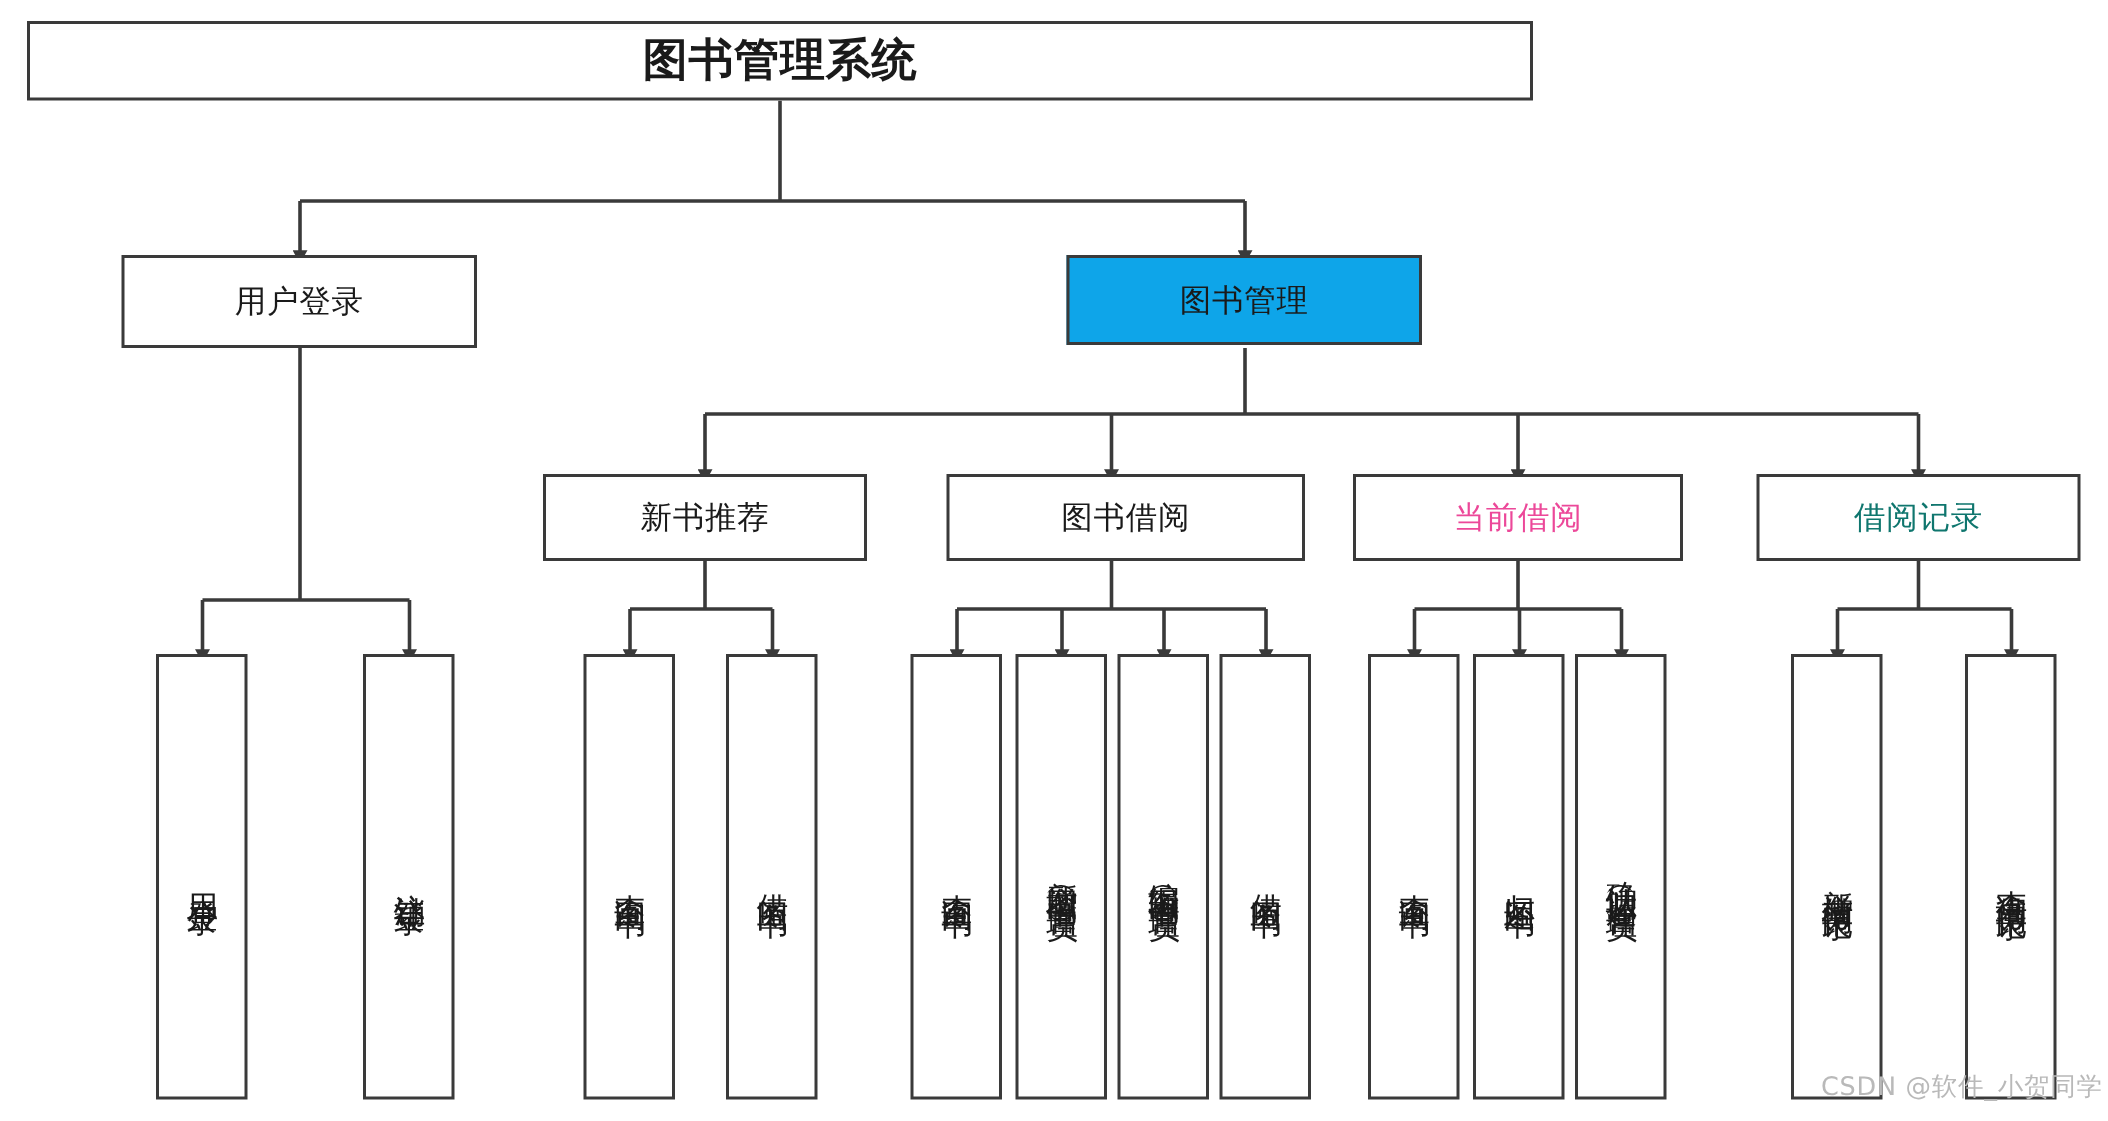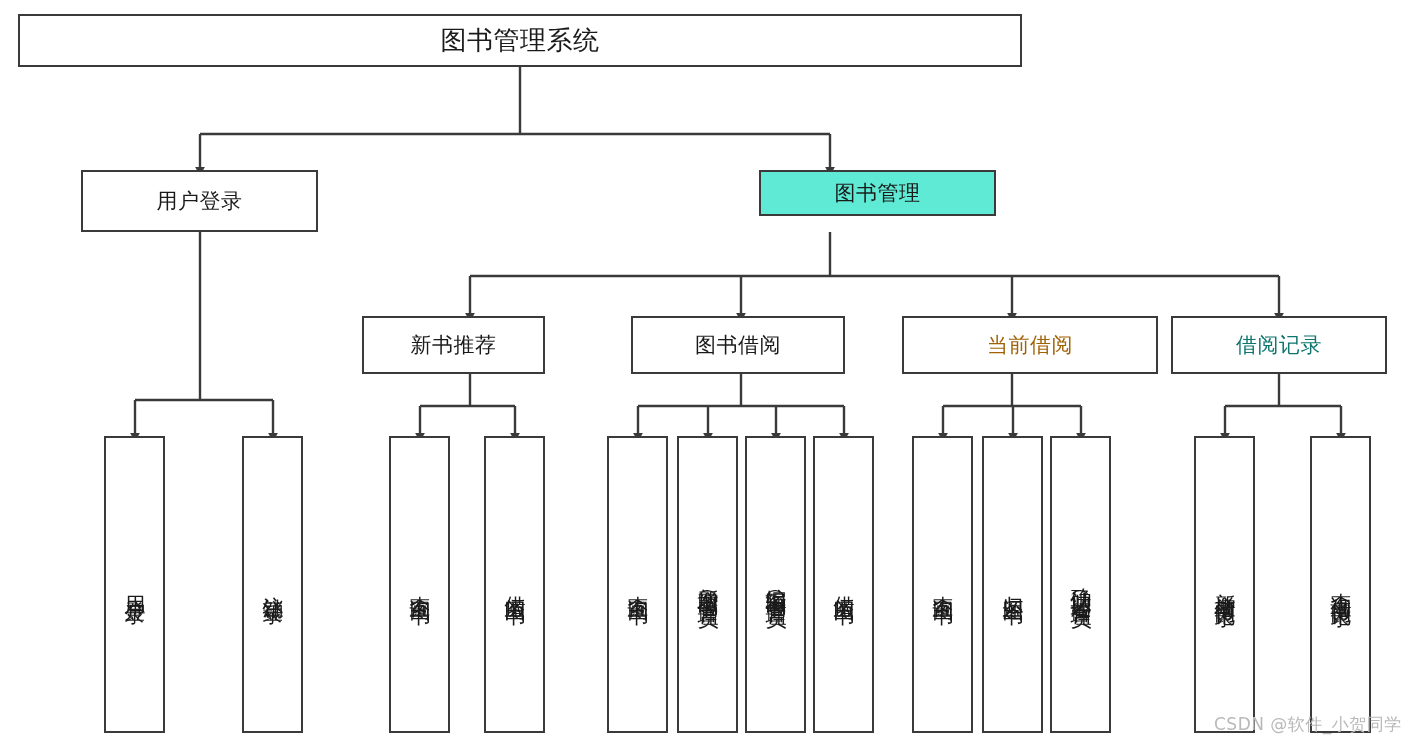"图书管理系统" .node.root .label { font-size: 26px -> 30px; font-weight: none -> bold }
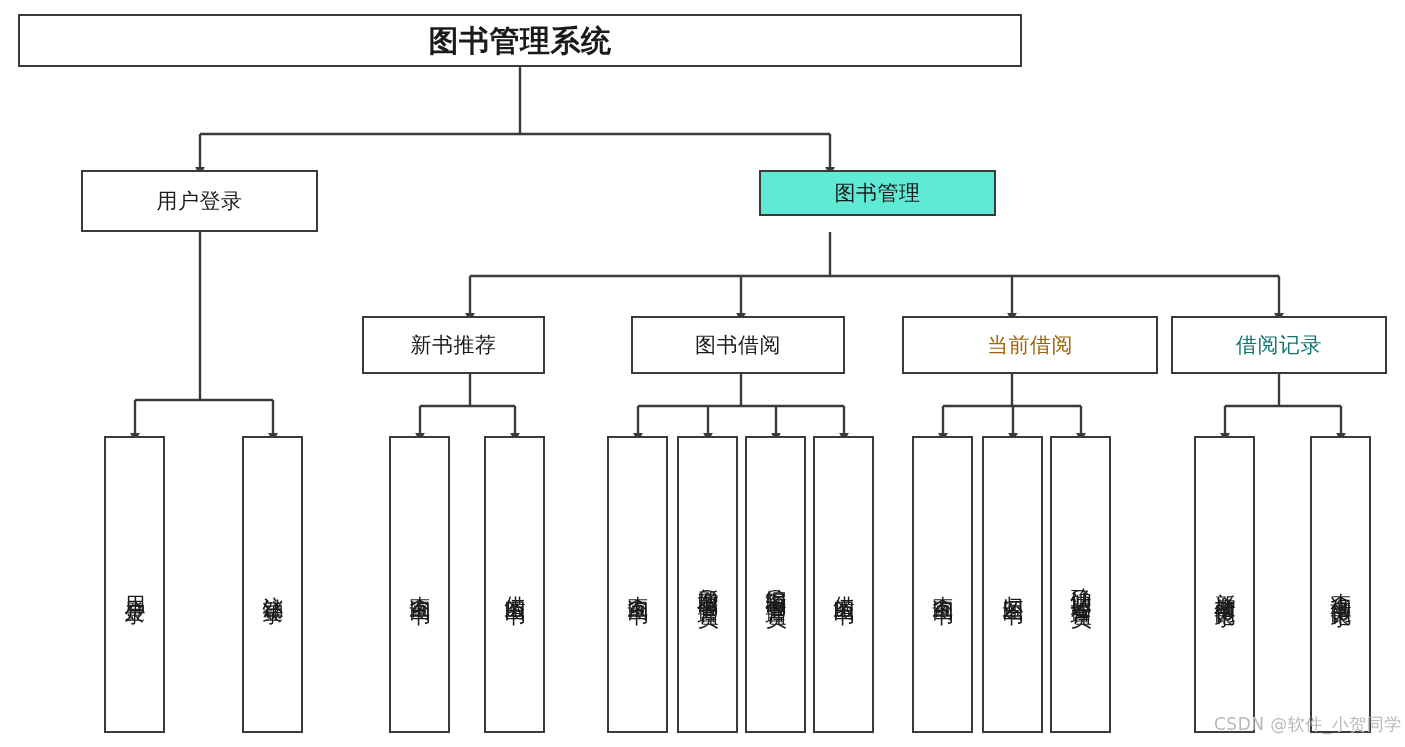"图书管理" div.node { background: #5eead4 -> #0ea5e9; height: 46px -> 60px; margin-left: 48px -> none }
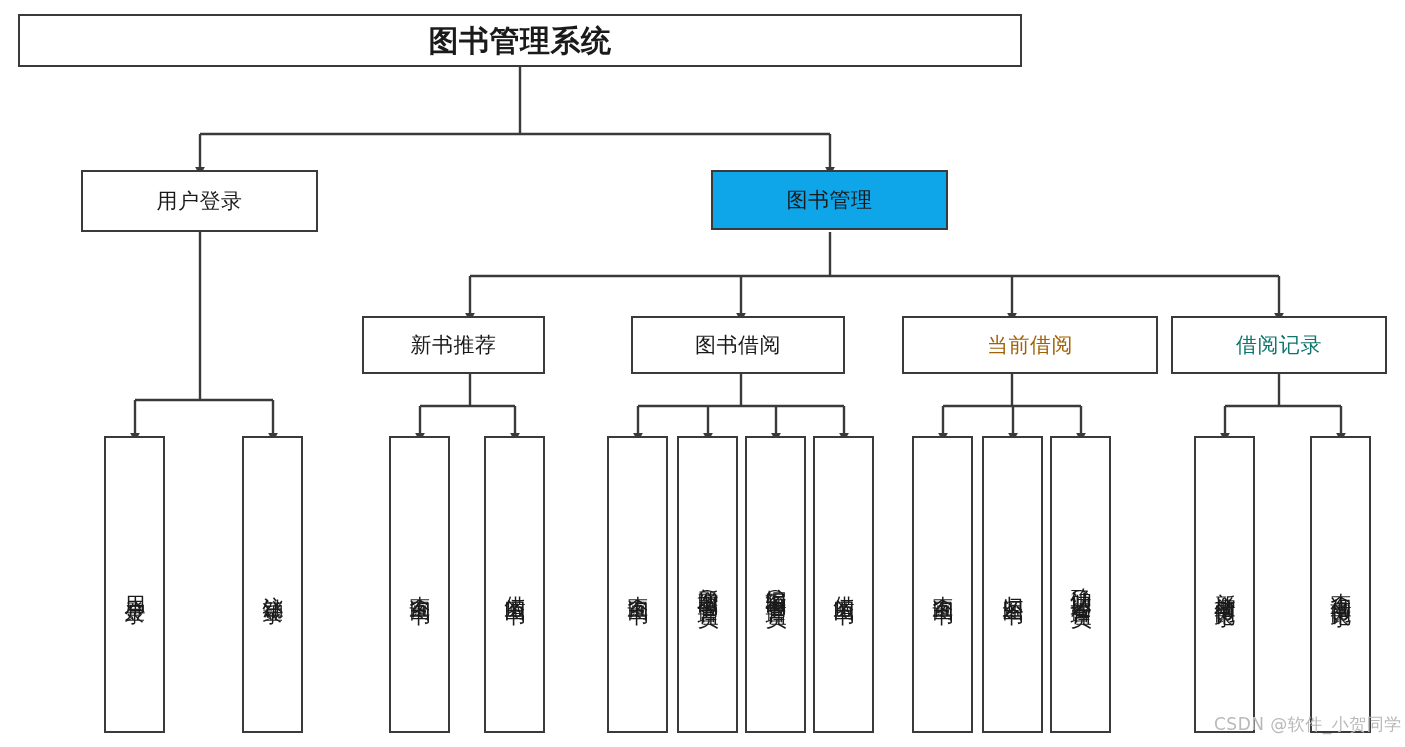"新书推荐" div.node { width: 183px -> 216px }
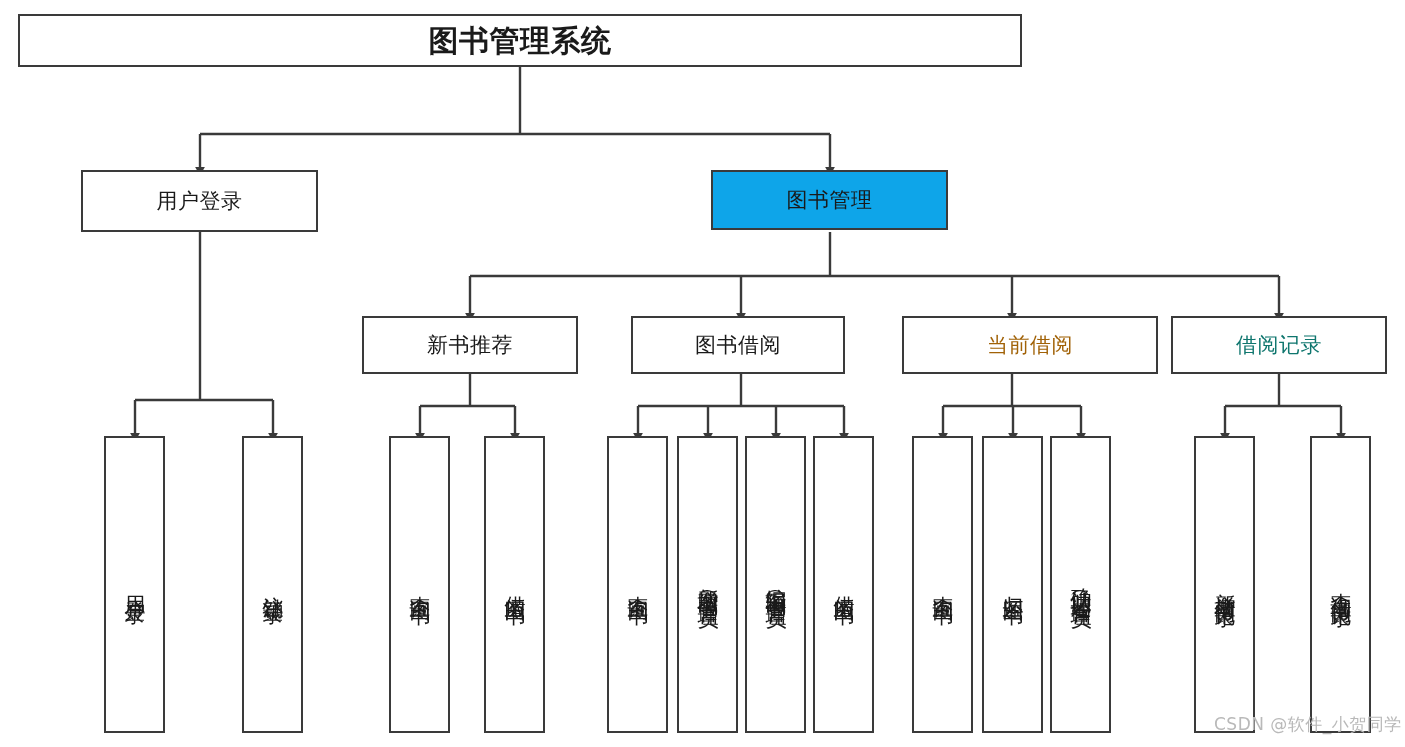"图书借阅" div.node { width: 214px -> 239px }
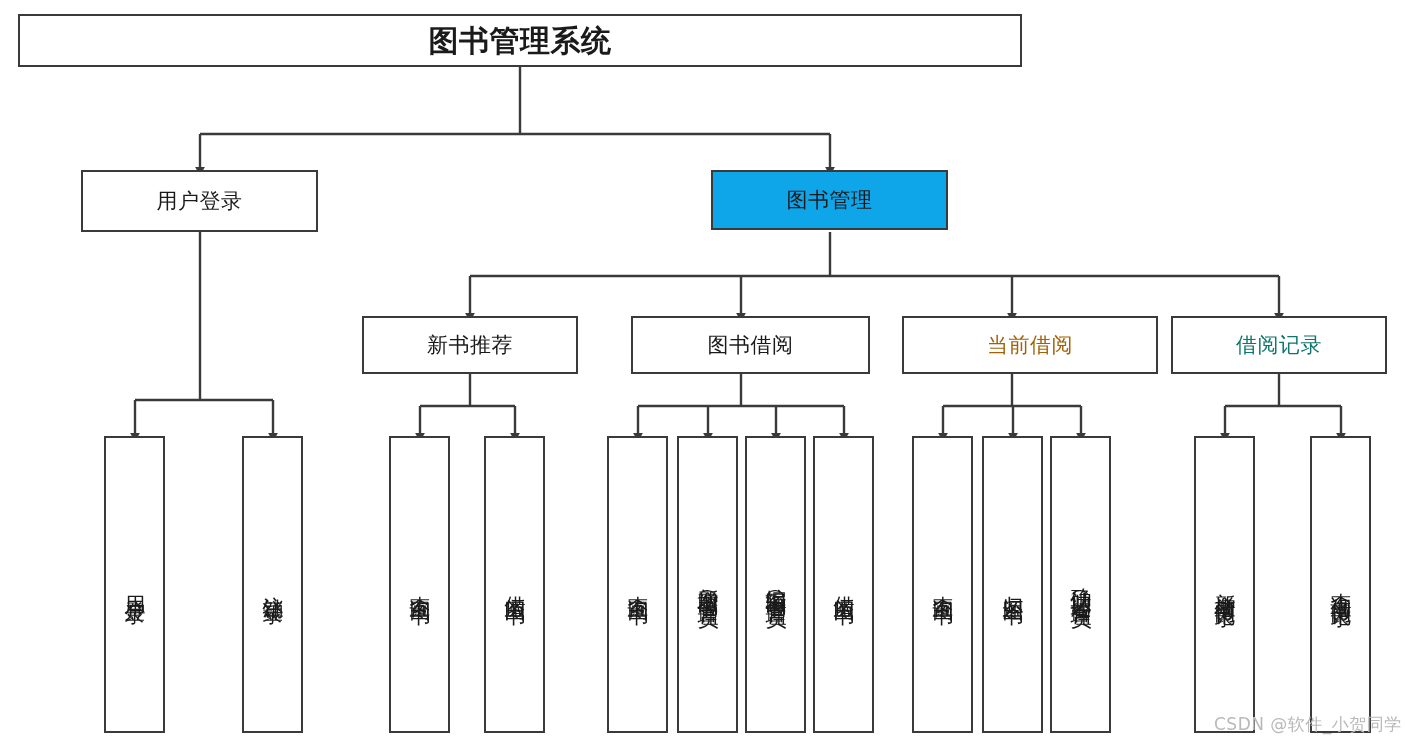"当前借阅" div.node { color: #a16207 -> #ec4899; width: 256px -> 220px }
